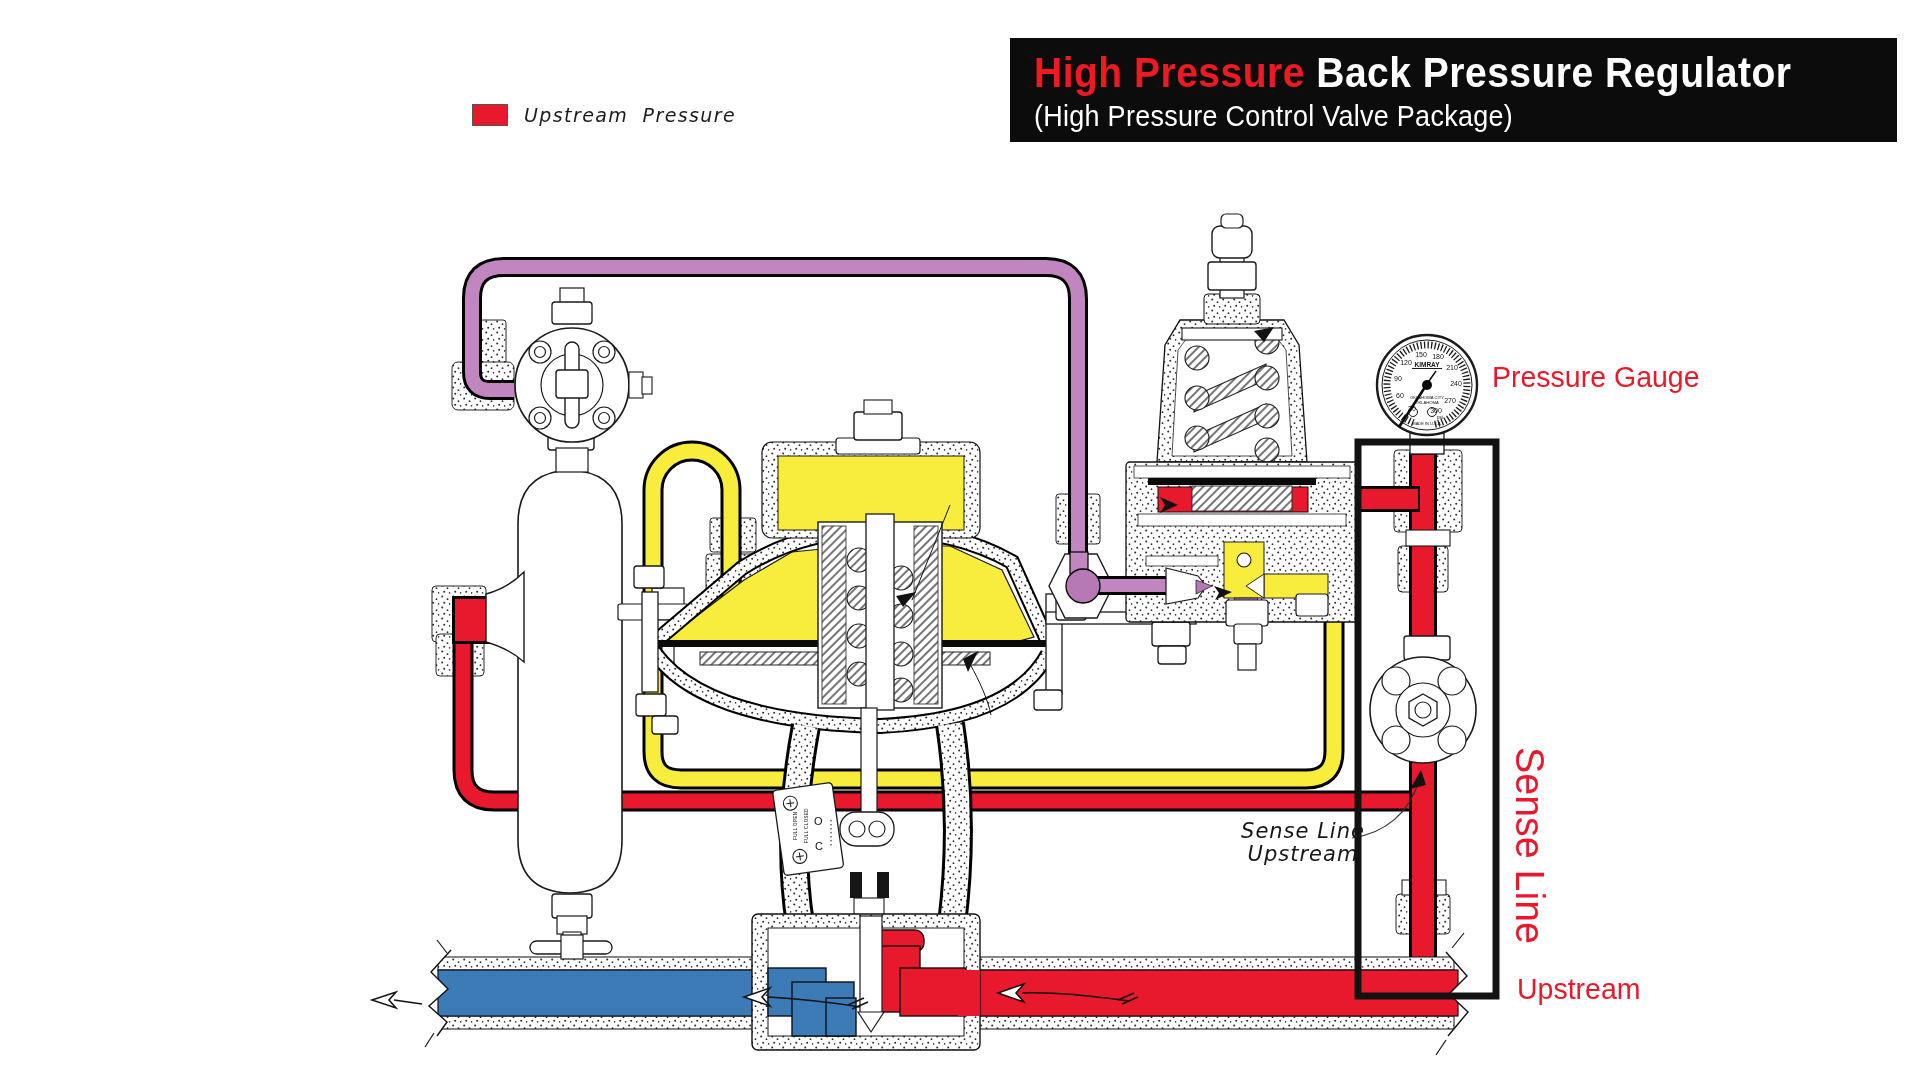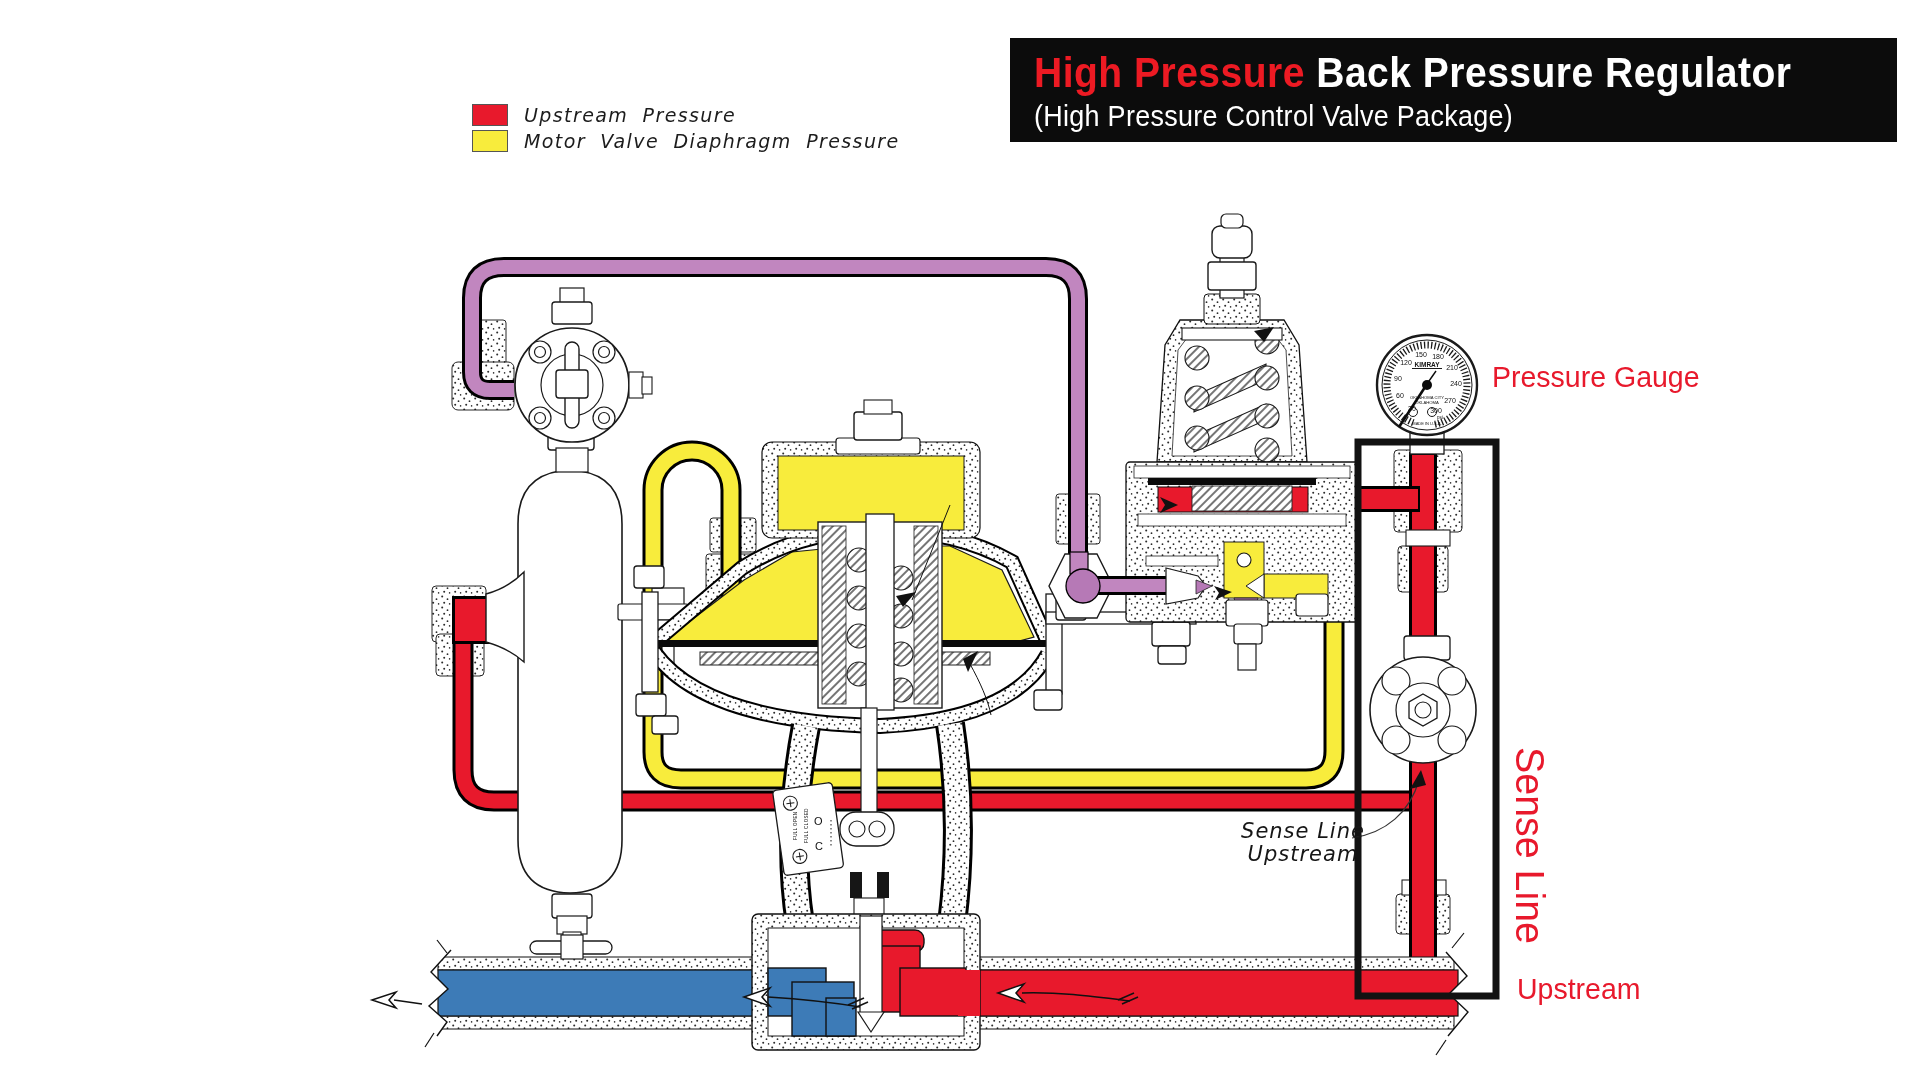"Motor Valve Diaphragm Pressure" div.lg-row { html: <div> <div></div> <div>Motor Valve Diaphragm Pressure</div> </div> -> none }
